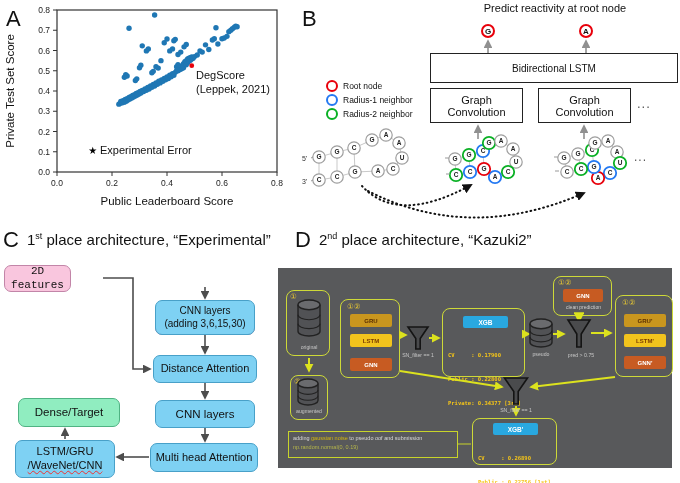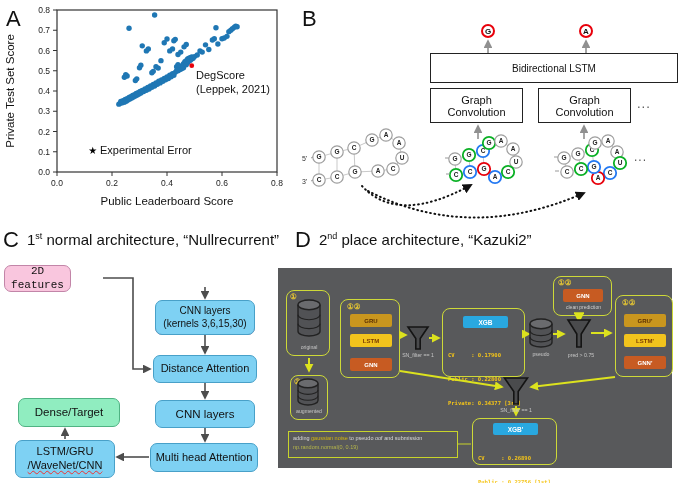"Predict reactivity at root node" div.abs { html: none -> <div>Predict reactivity at root node</div> }
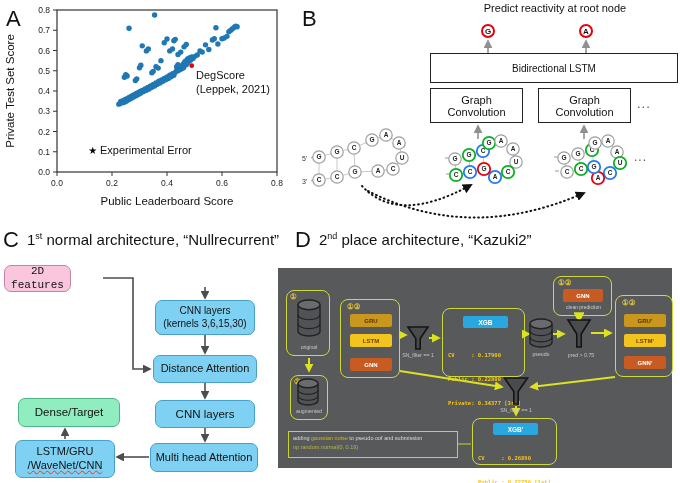"Root node" div.abs { html: none -> <div> <div> <span></span> <span>Root node</span> </div> <div> <span></span> <span>Radius-1 neighbor</span> </div> <div> <span></span> <span>Radius-2 neighbor</span> </div> </div> }
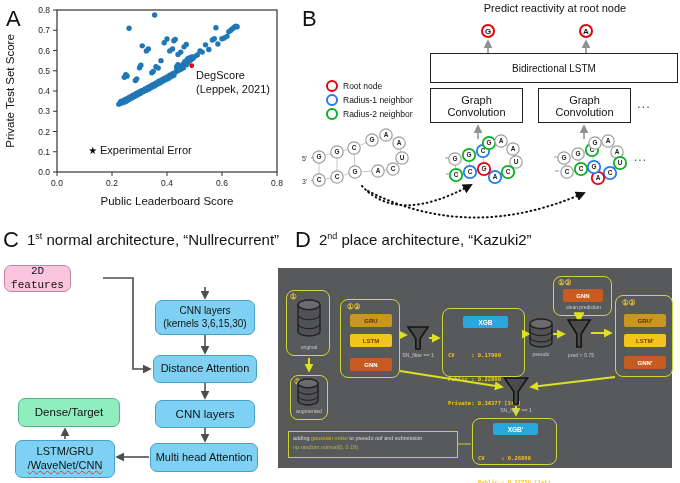"normal architecture, “Nullrecurrent”" span { text: normal architecture, “Nullrecurrent -> place architecture, “Experimental }
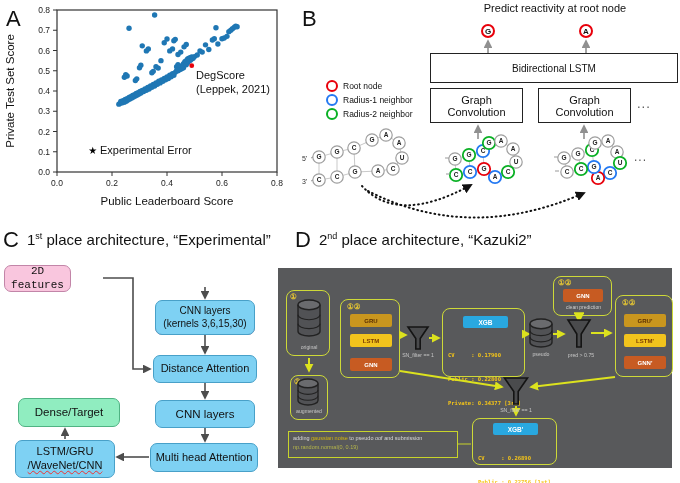"①②" .badge { font-weight: bold -> normal }
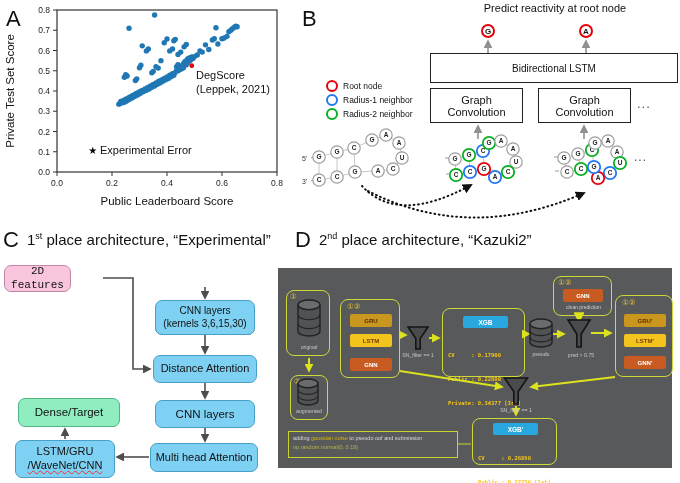"(kernels 3,6,15,30)" div { text: kernels -> adding }
